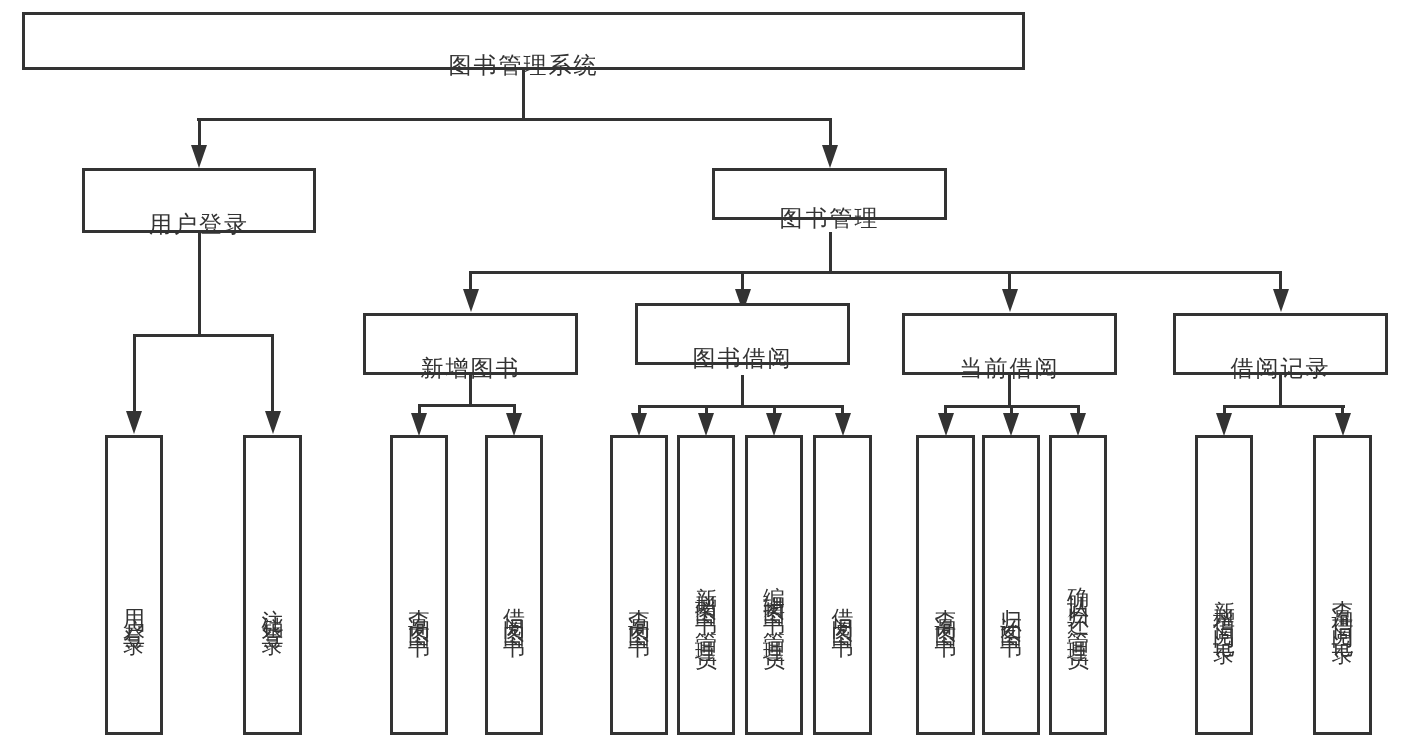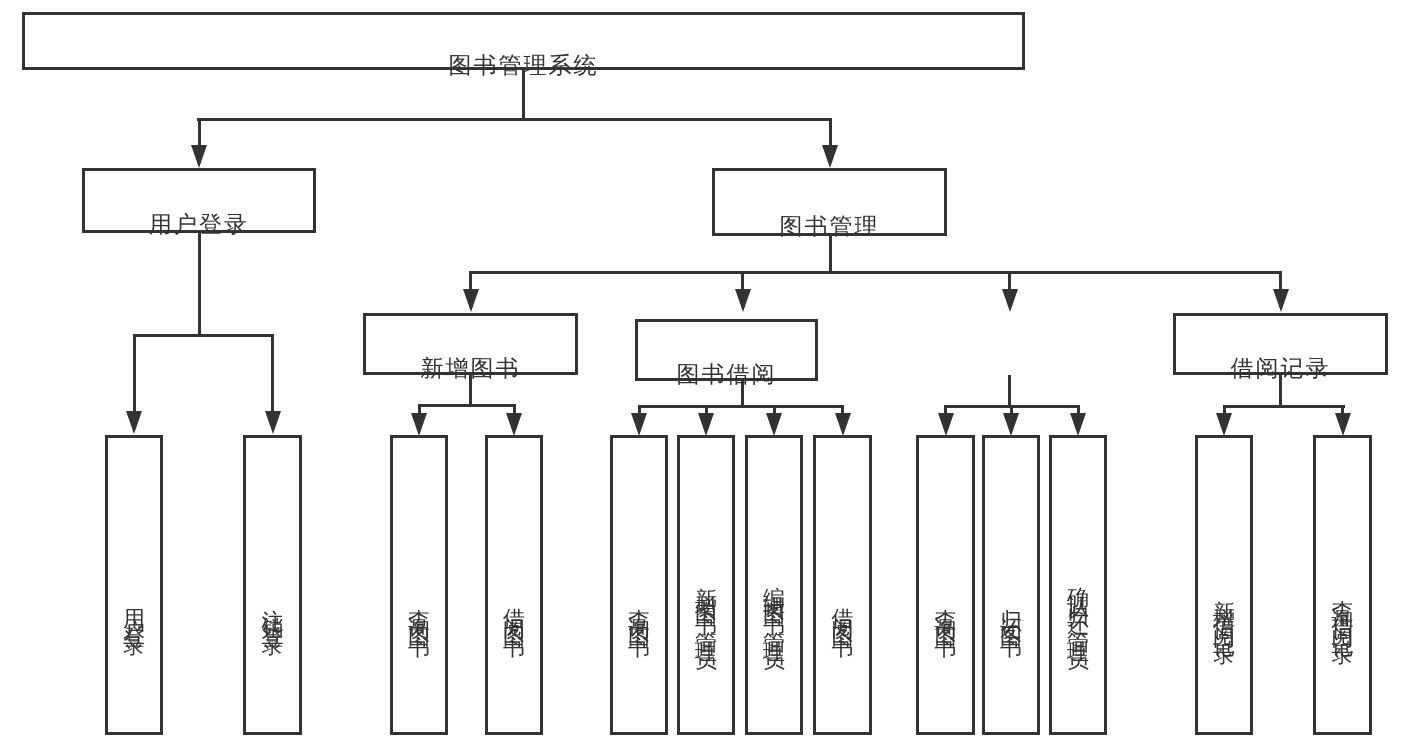"图书管理" div.box { height: 68px -> 52px }
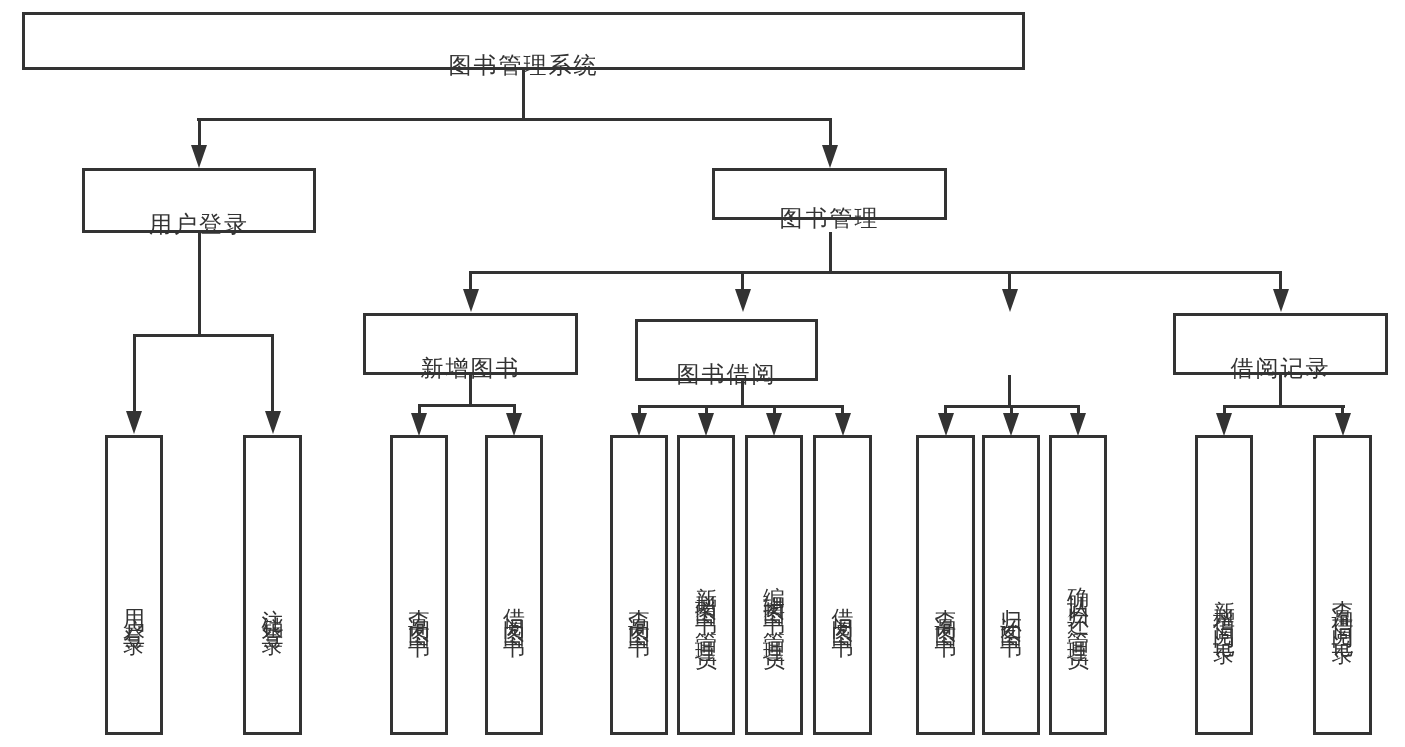"图书借阅" div.box { top: 319px -> 303px; width: 183px -> 215px }
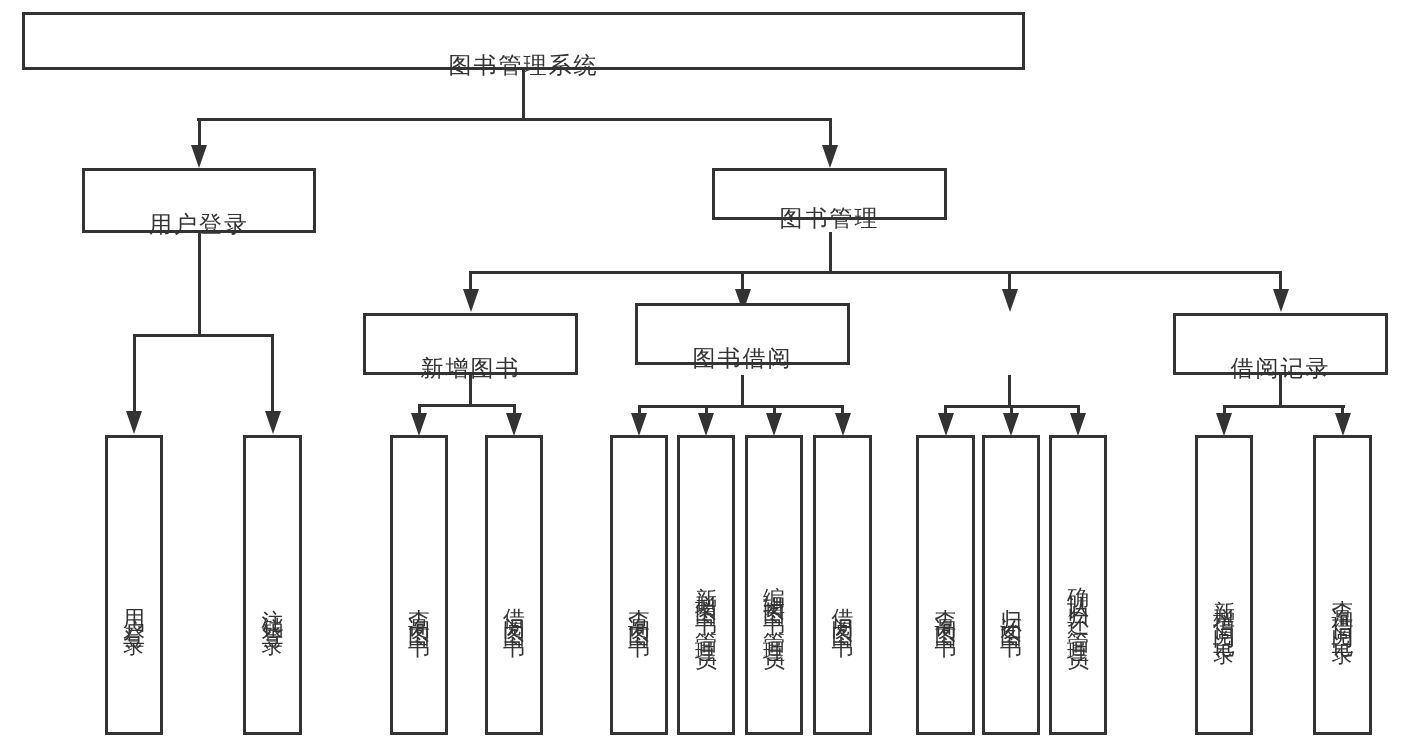"当前借阅" div.box { html: none -> <div> <span>当前借阅</span> </div> }
